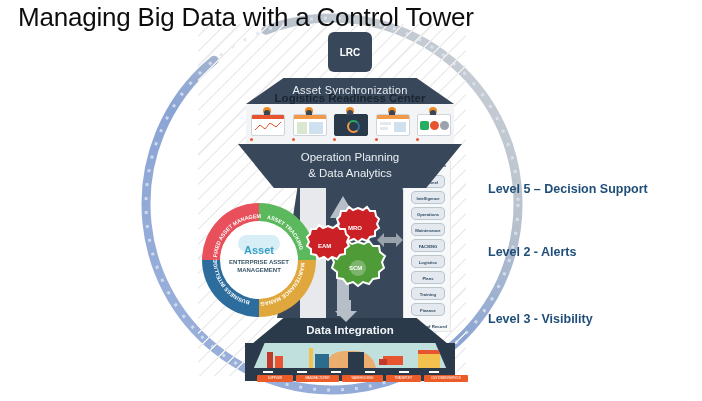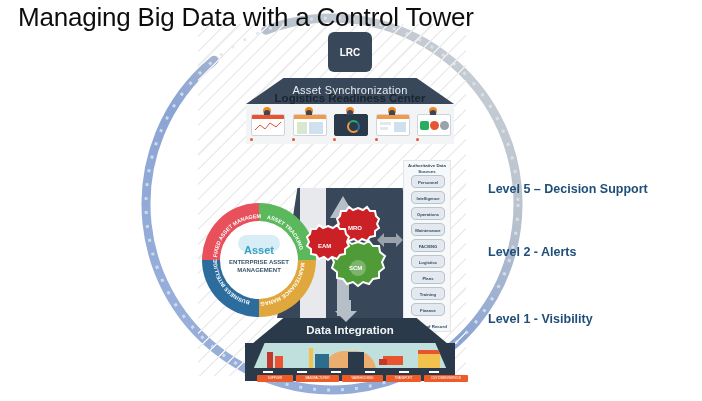"Operation Planning" div { html: none -> <div> <span> <b>Operation Planning</b><br> <b>&amp; Data Analytics</b> </span> </div> }
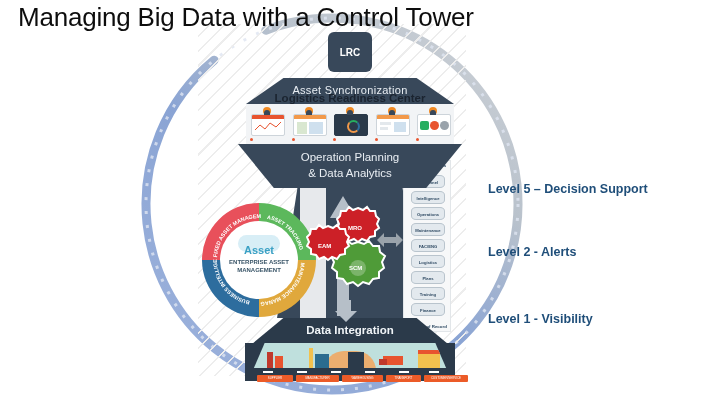"Level 1 - Visibility" div.level { text: 1 -> 3 }
